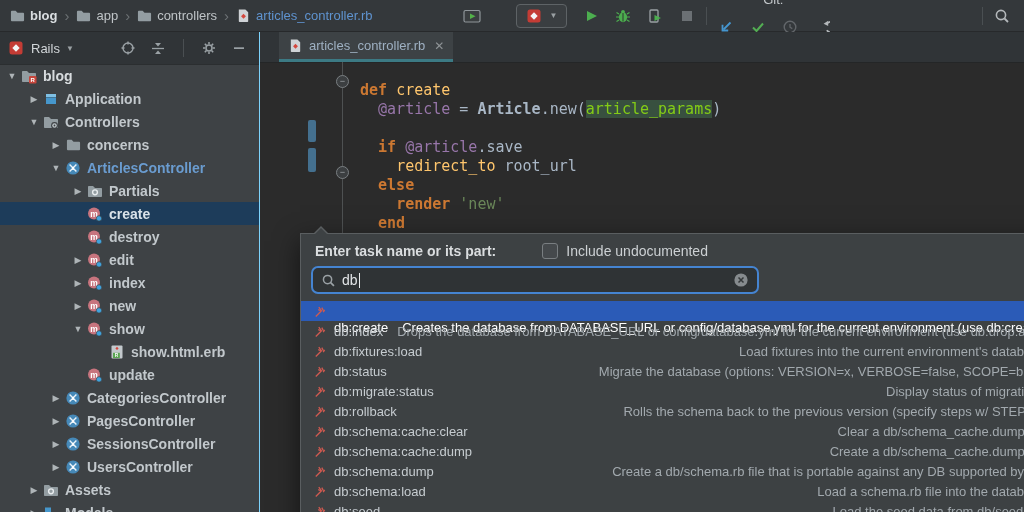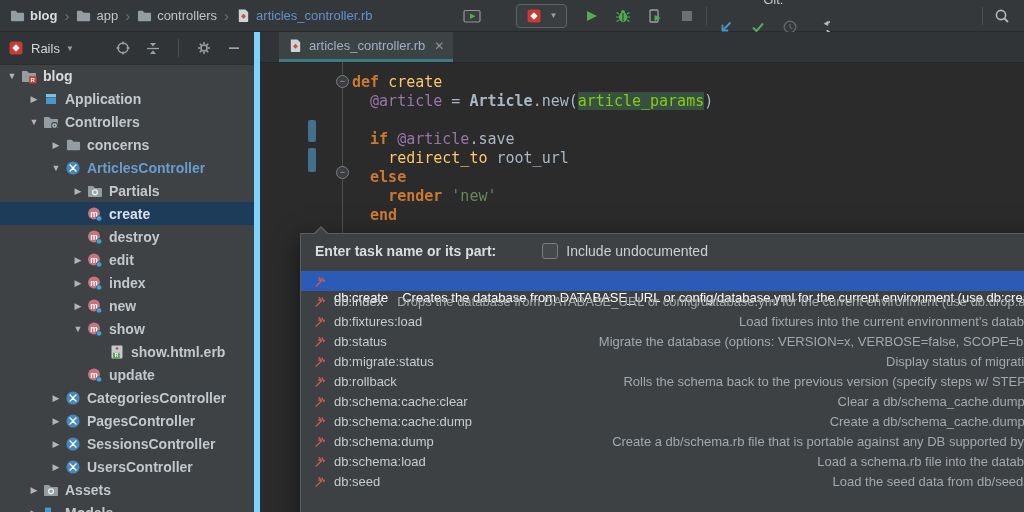"Rails" #panel { border-right: 6px solid #7dd3fc -> 1px solid #7dd3fc }
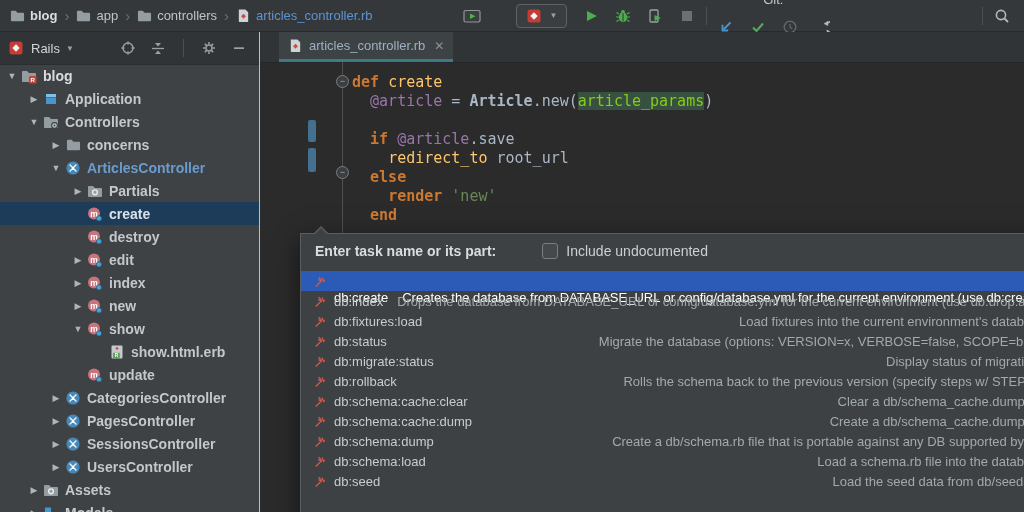"def create" #code { margin: 0 -> 8px }
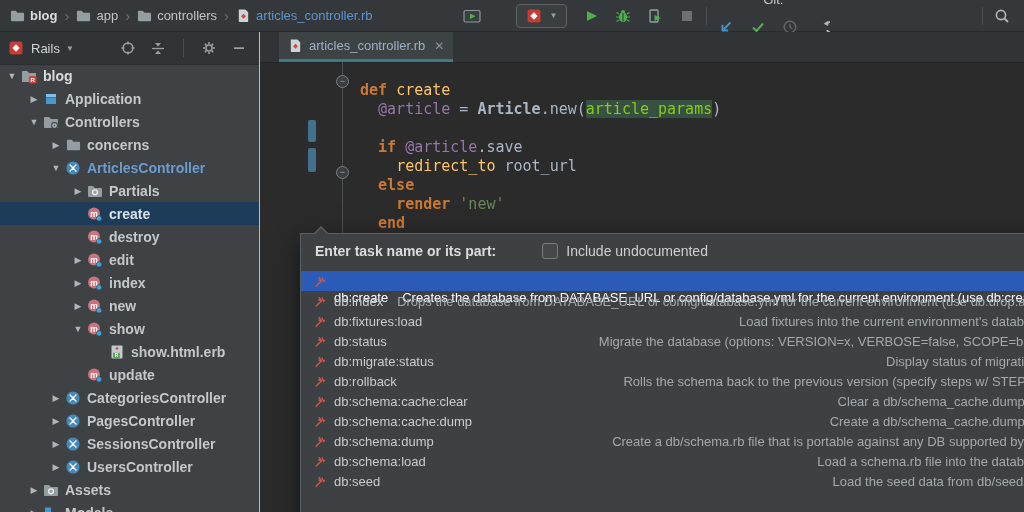"db" div { html: none -> <div> <span><span><svg> <circle></circle> <line></line> </svg></span></span> <span>db</span> <span></span> <span> <span> <svg> <circle></circle> <path></path> </svg> </span> </span> </div> }
